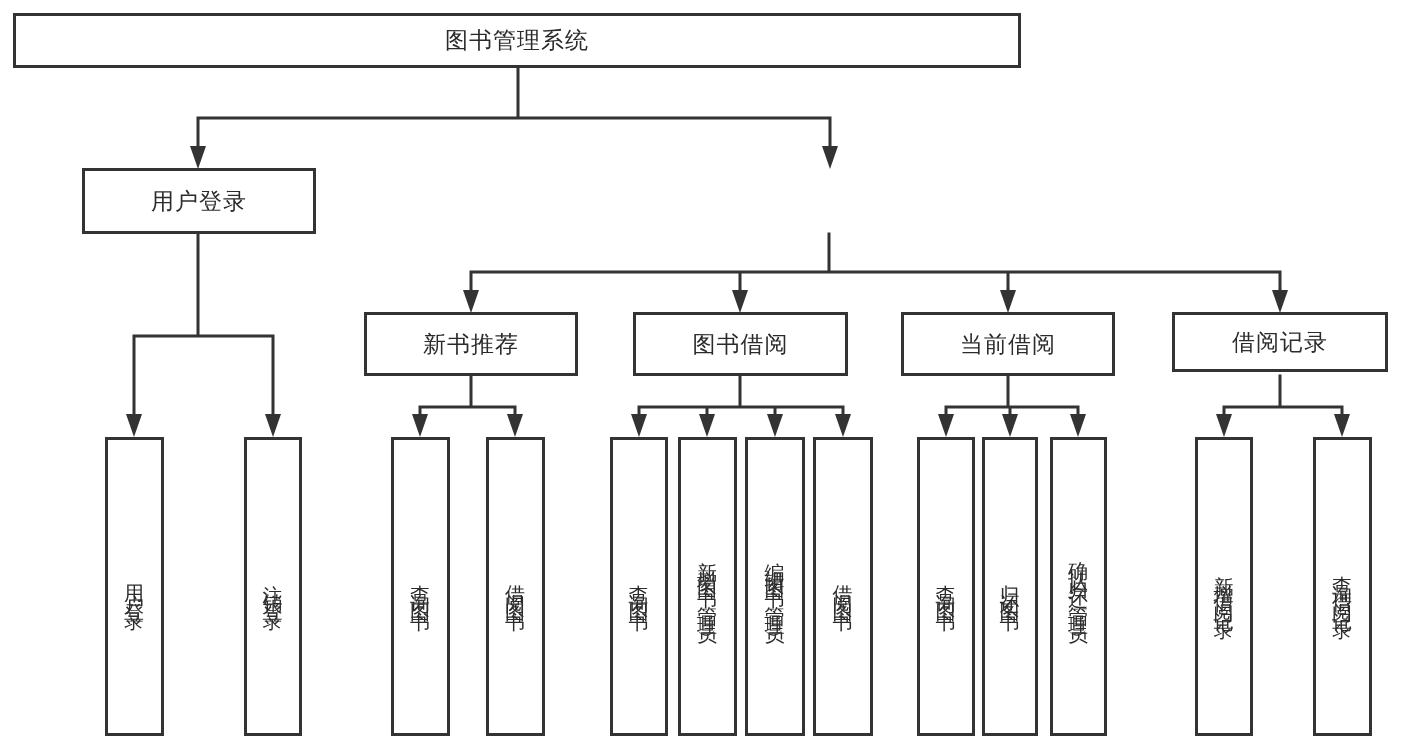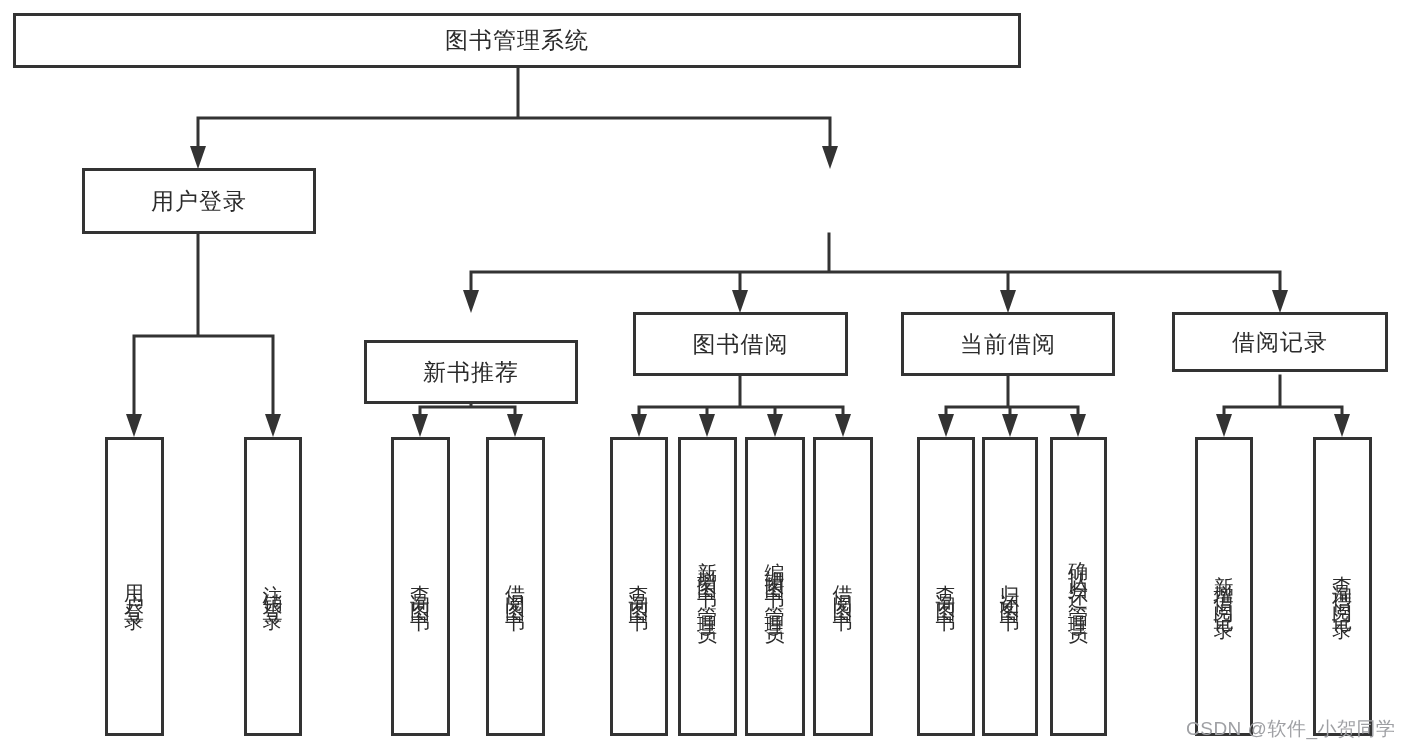"新书推荐" .n-new-book-rec { margin-top: 28px -> none }
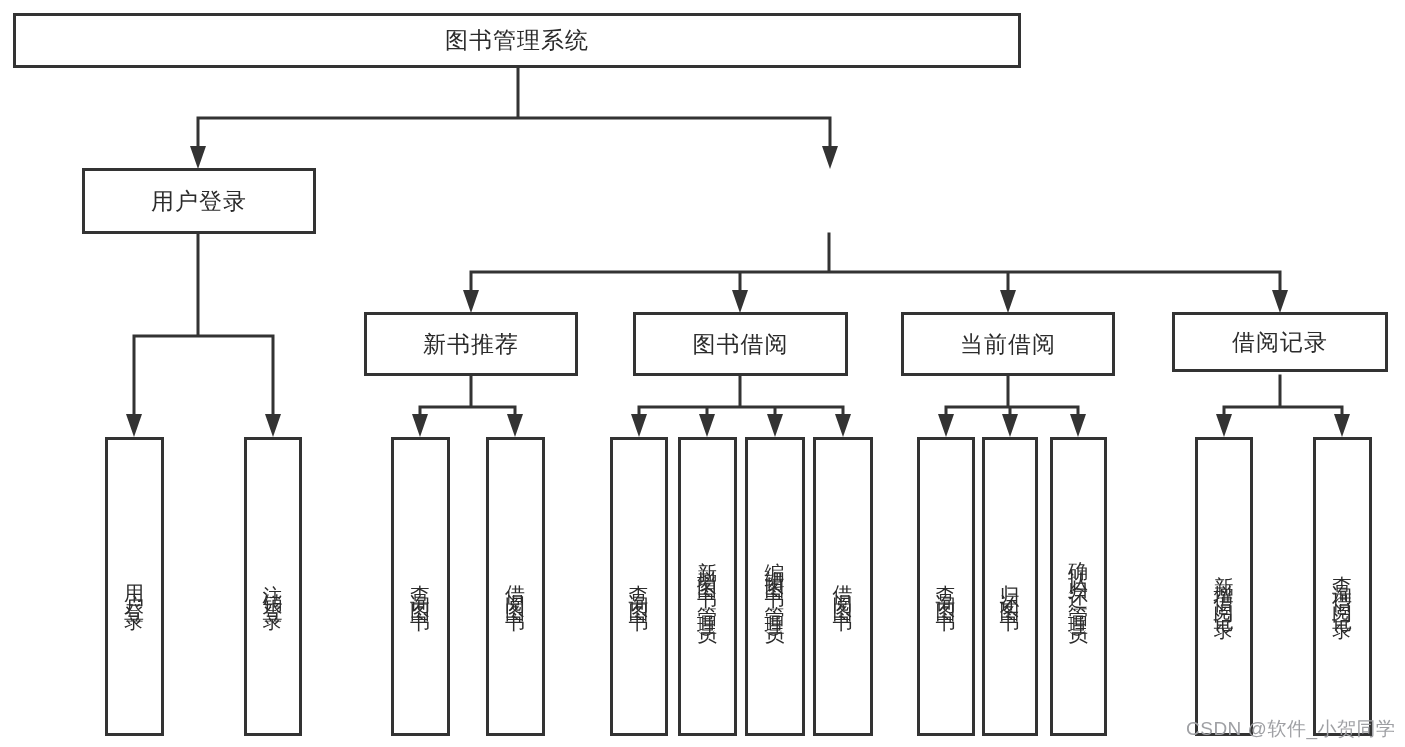"CSDN @软件_小贺同学" div { html: <div>CSDN @软件_小贺同学</div> -> none }
